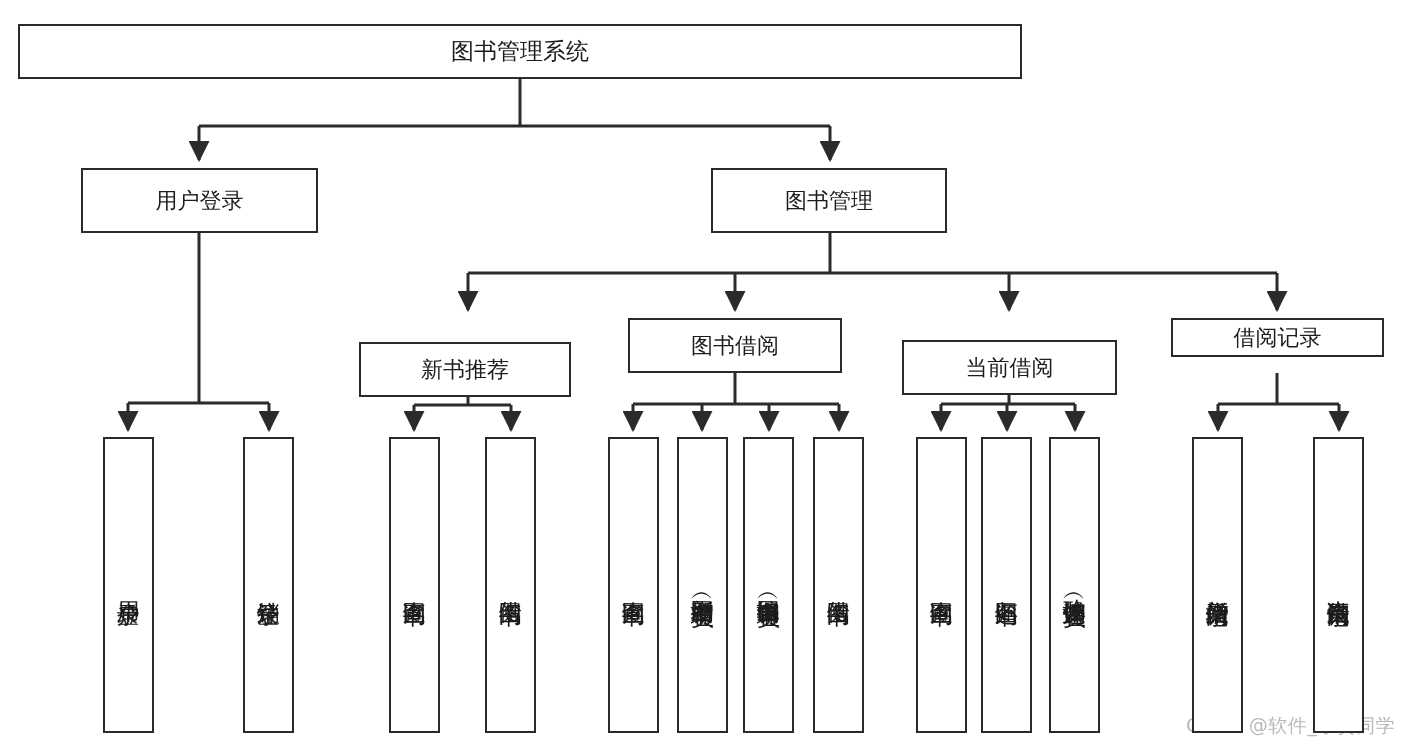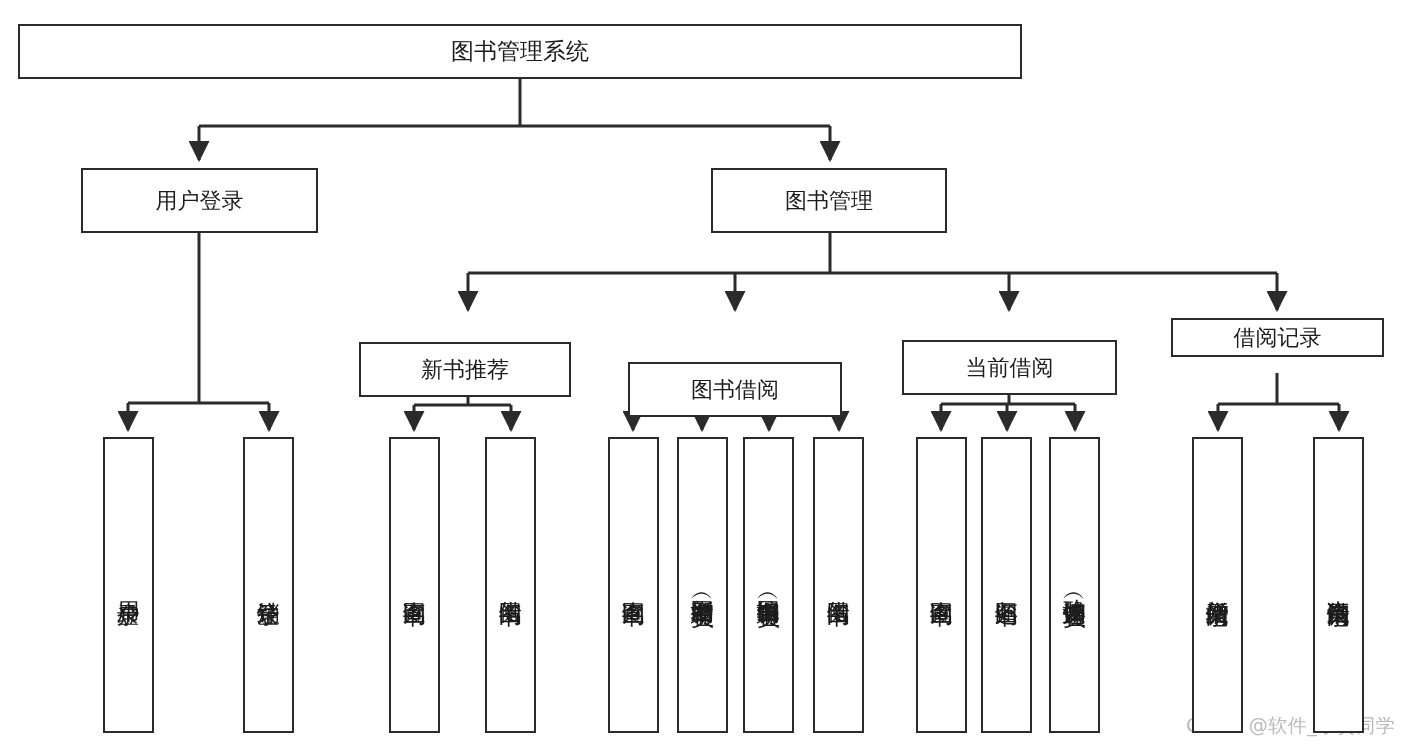"图书借阅" div.node { margin-top: 44px -> none }
